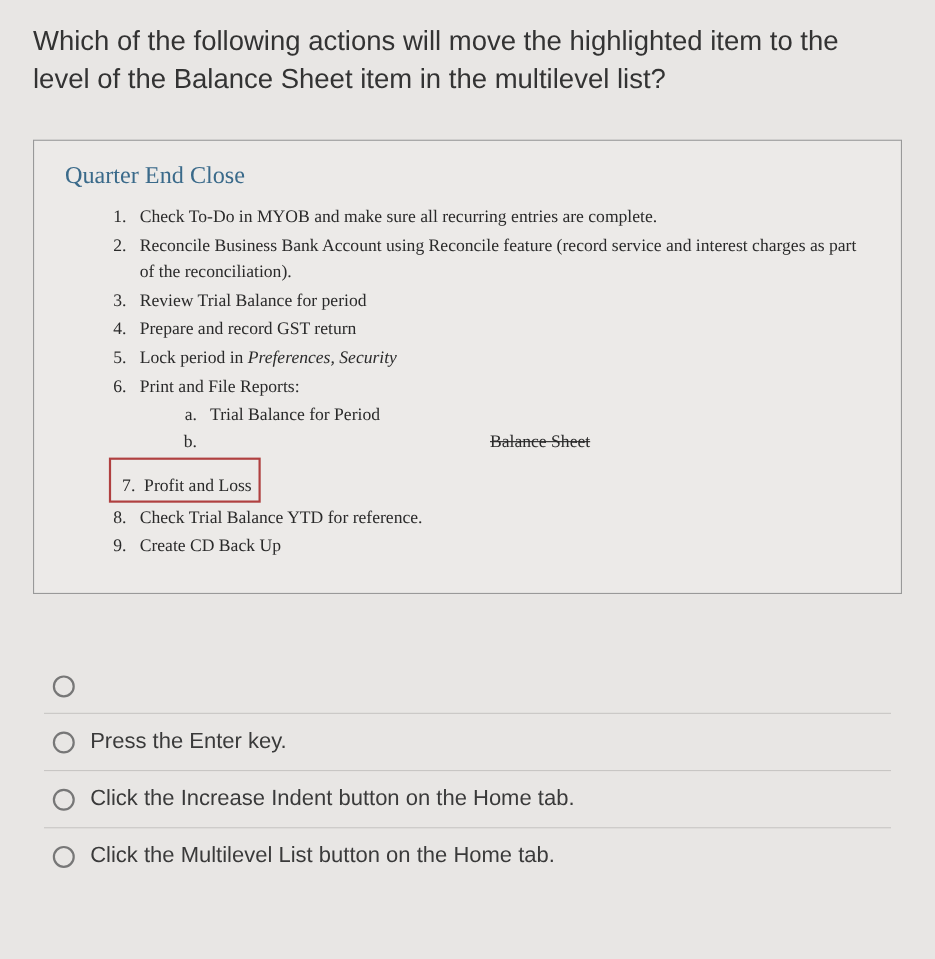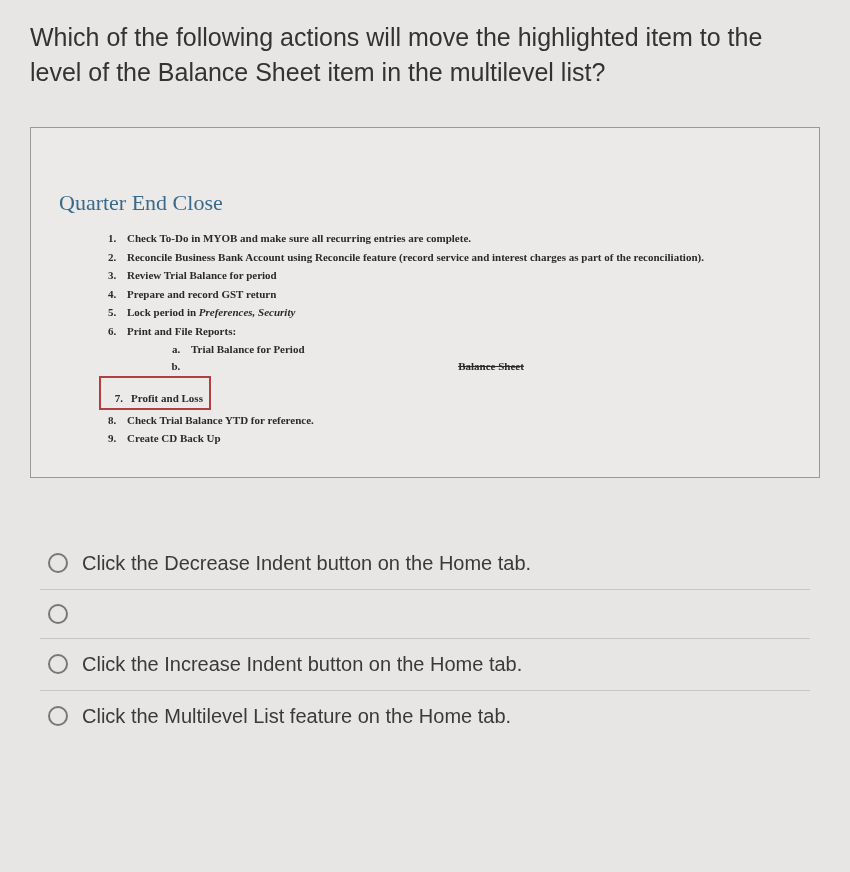"Quarter End Close" .doc-title { margin-top: 44px -> none }
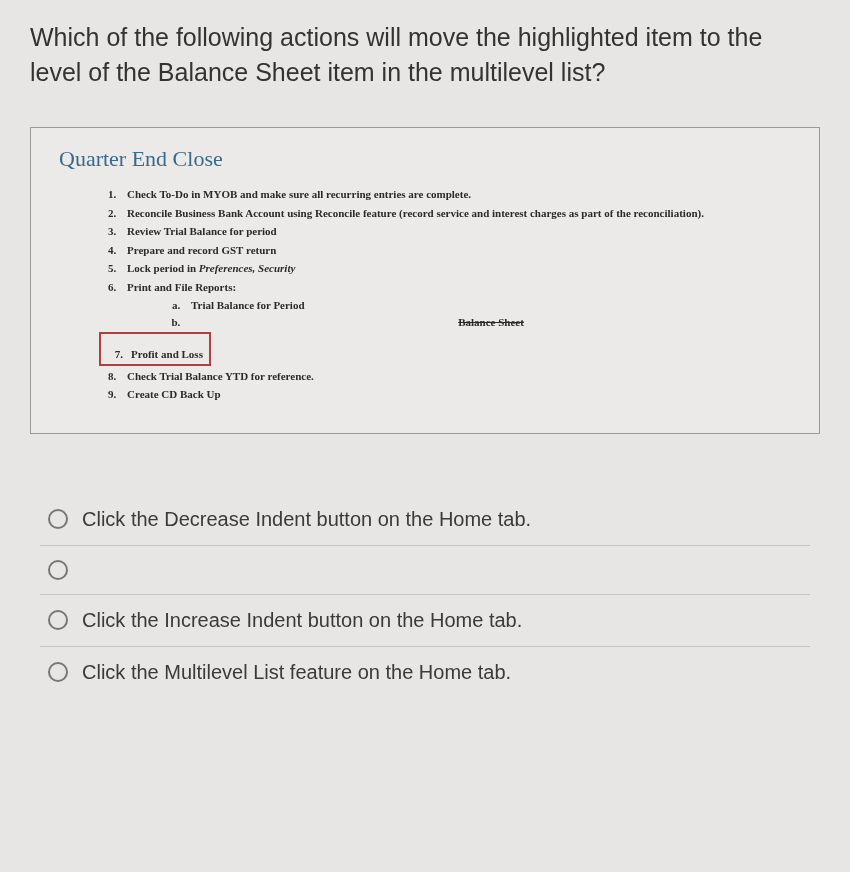"Check To-Do in MYOB and" .main-list { font-size: 11px -> 16px; font-weight: bold -> none }
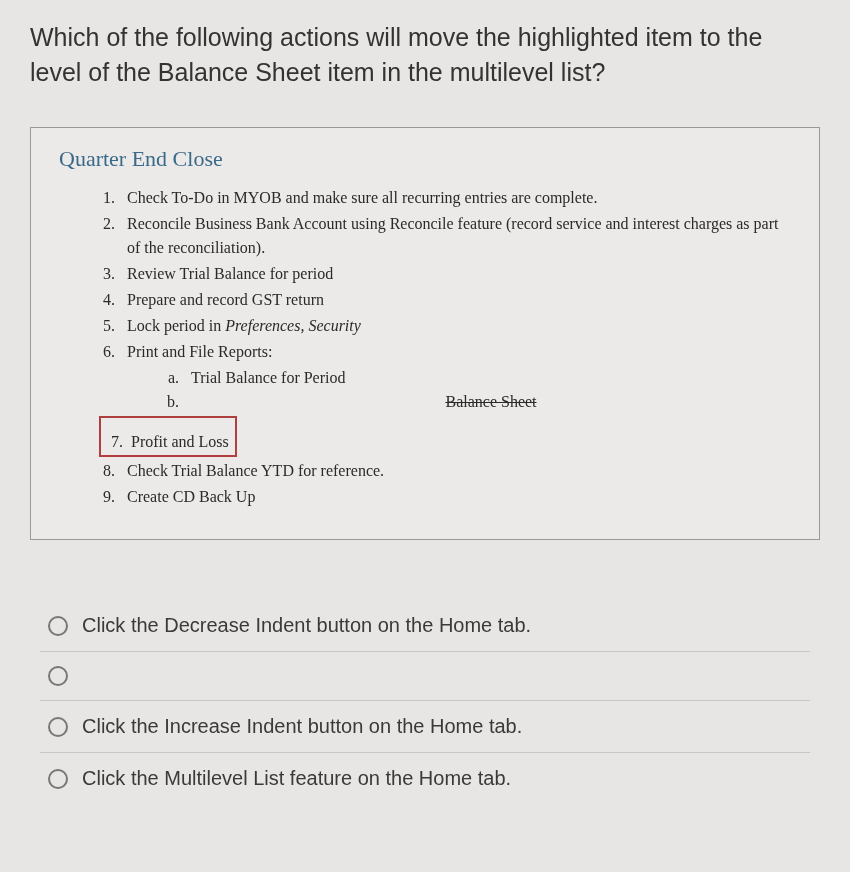"Click the Decrease Indent button" span { html: <span>Click the Decrease Indent button on the Home tab.</span> -> none }
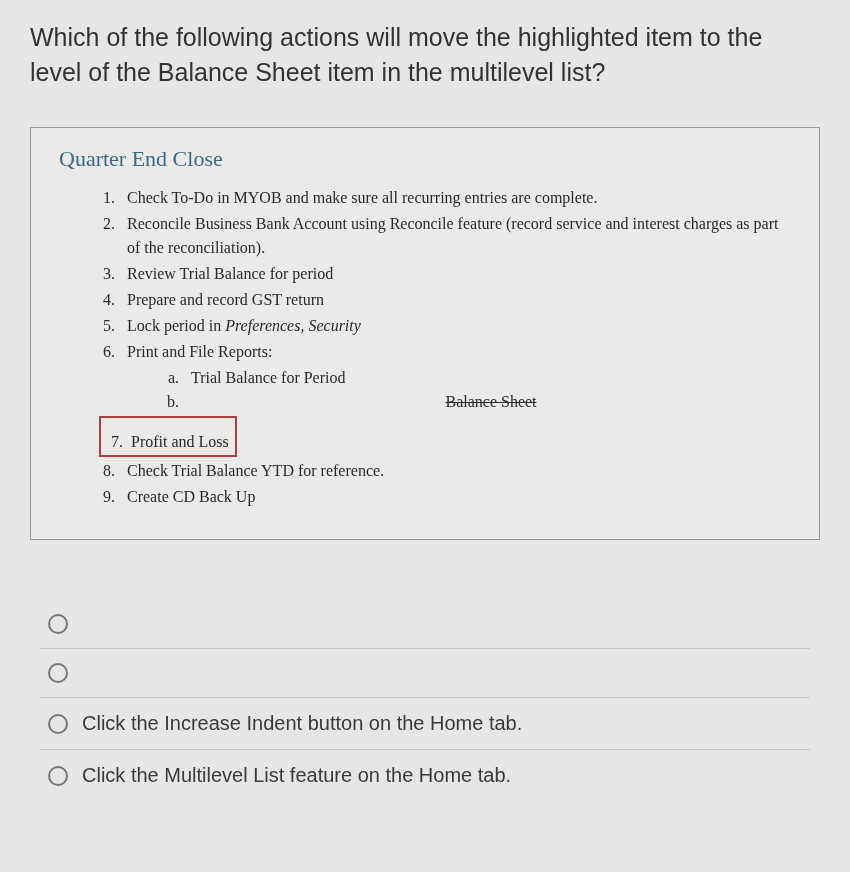"Press the Enter key." span { html: none -> <span>Press the Enter key.</span> }
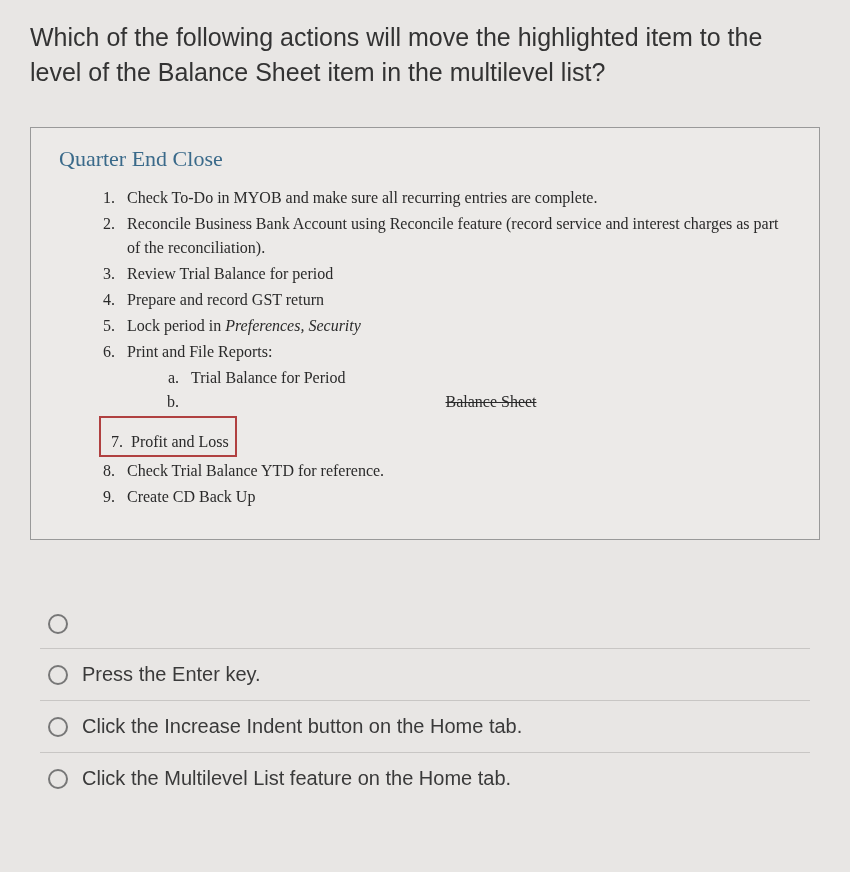"Click the Multilevel List feature" span { text: feature -> button }
